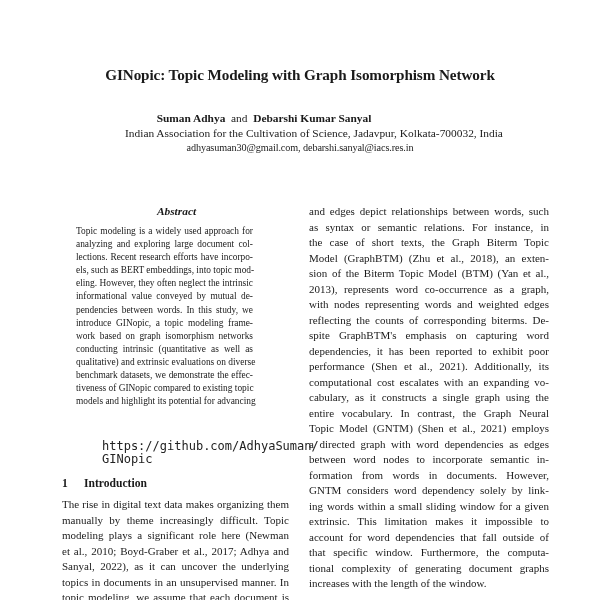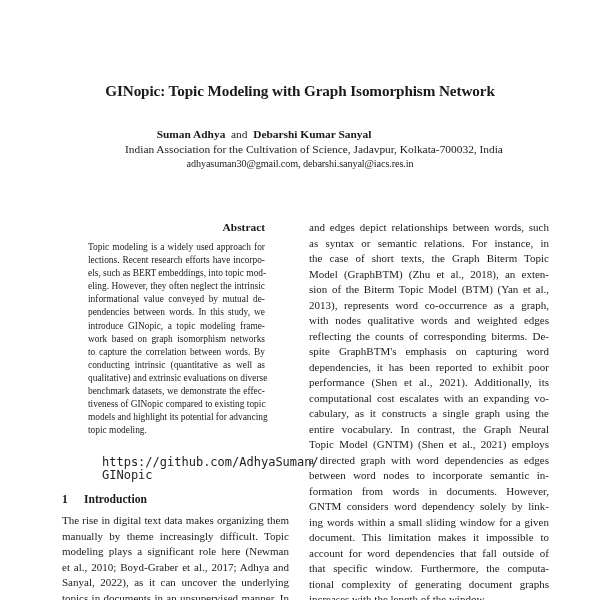"GINopic: Topic Modeling with Graph" .abs { margin-top: 16px -> none }
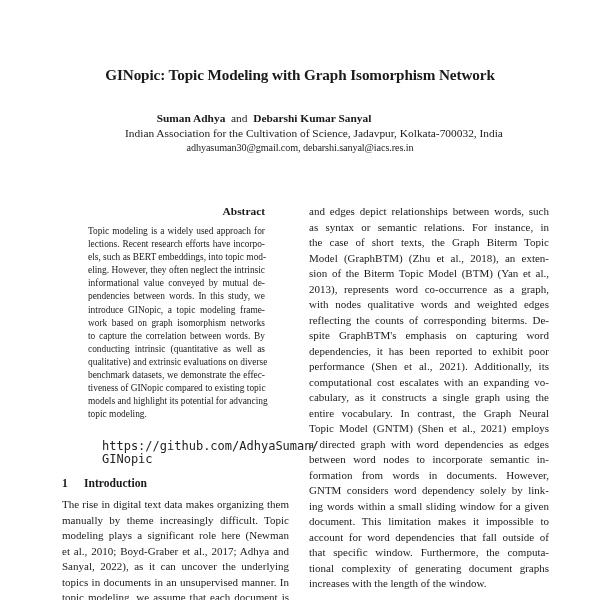"Abstract" .abs-head { font-style: none -> italic; text-align: right -> center }
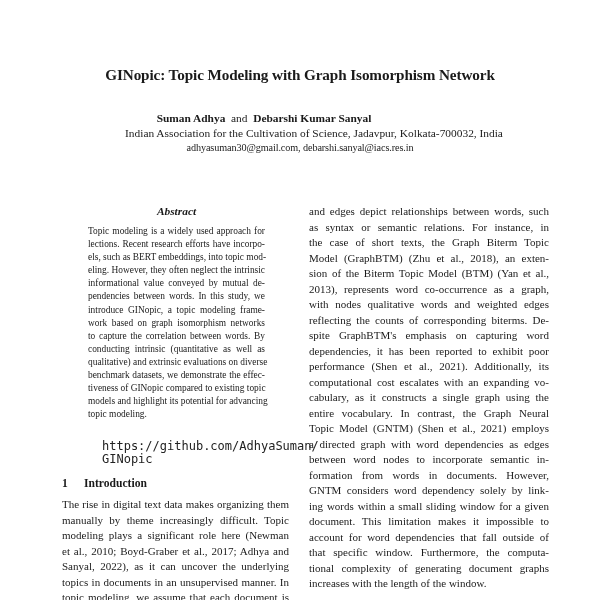"Topic modeling is a widely" .abstract { left: 88px -> 76px }
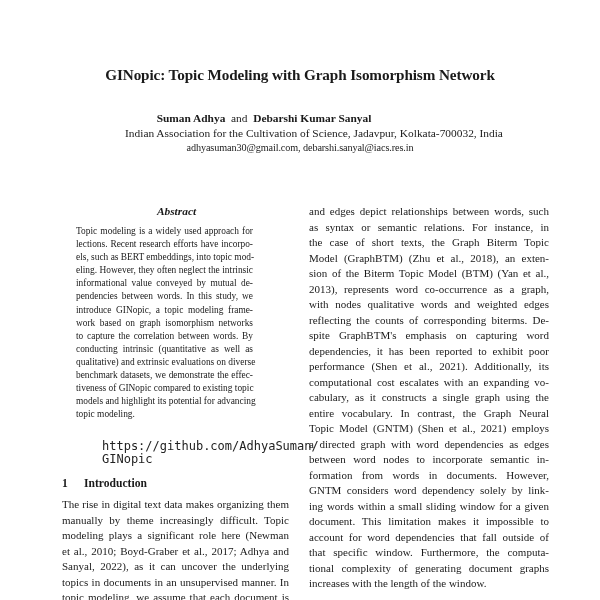"analyzing and exploring large document" span.line { html: none -> <span>analyzing and exploring large document col-</span> }
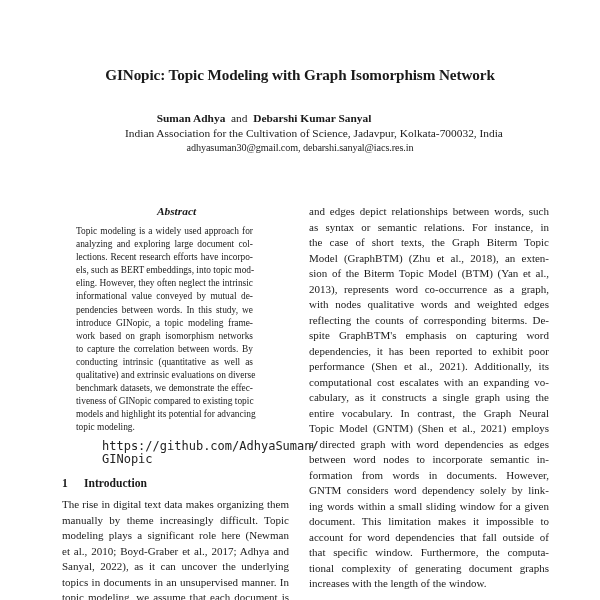"with nodes qualitative words and" span.line { text: qualitative -> representing }
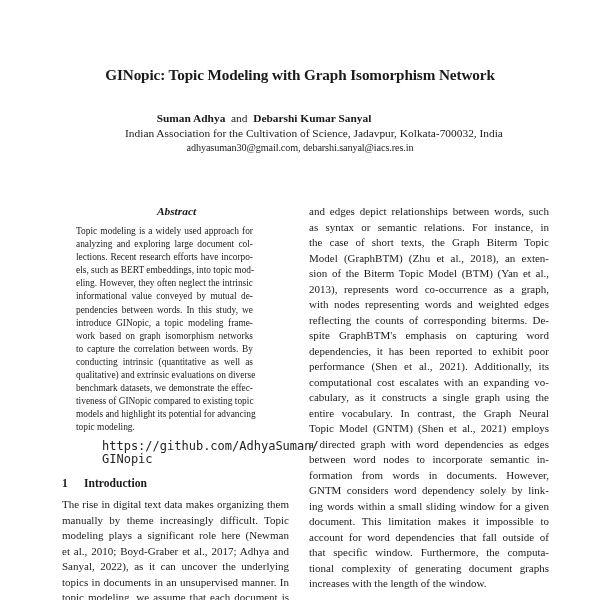"to capture the correlation between" span.line { html: <span>to capture the correlation between words. By</span> -> none }
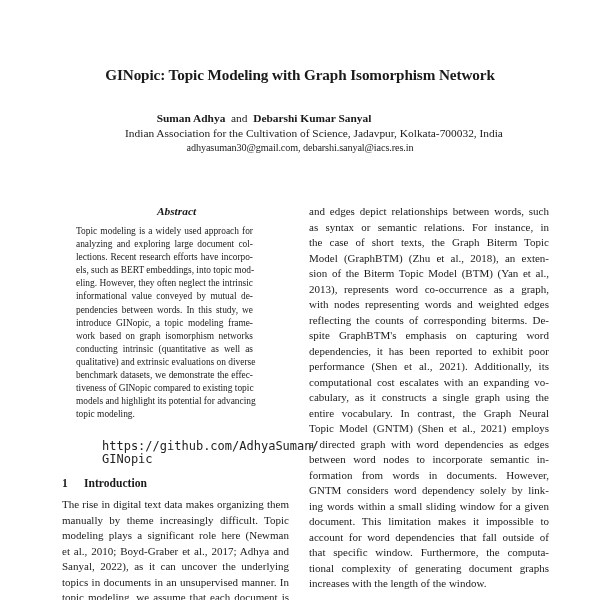"topic modeling." span.line { html: <span>topic modeling.</span> -> none }
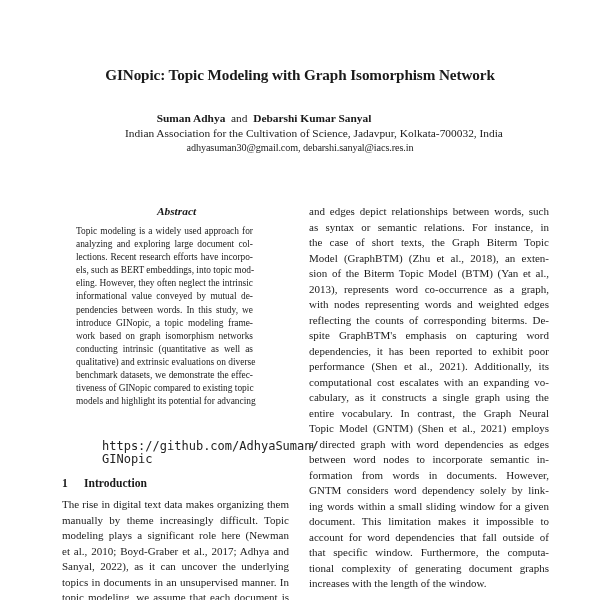"document. This limitation makes it" span.line { text: document -> extrinsic }
